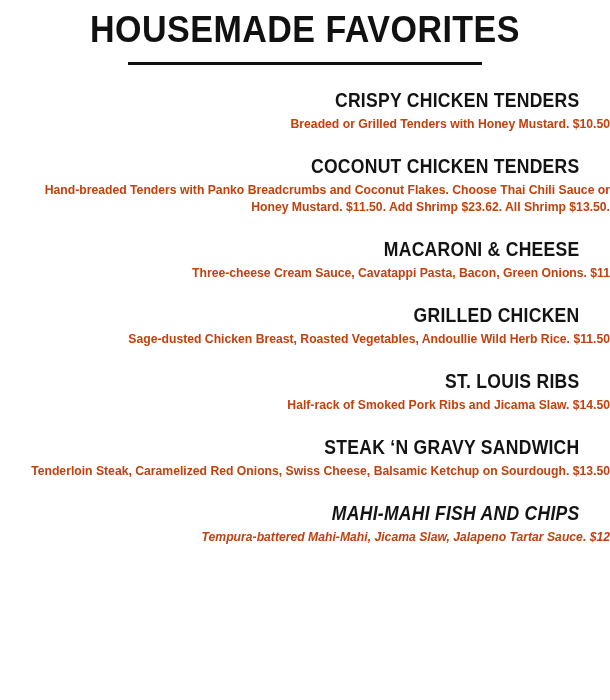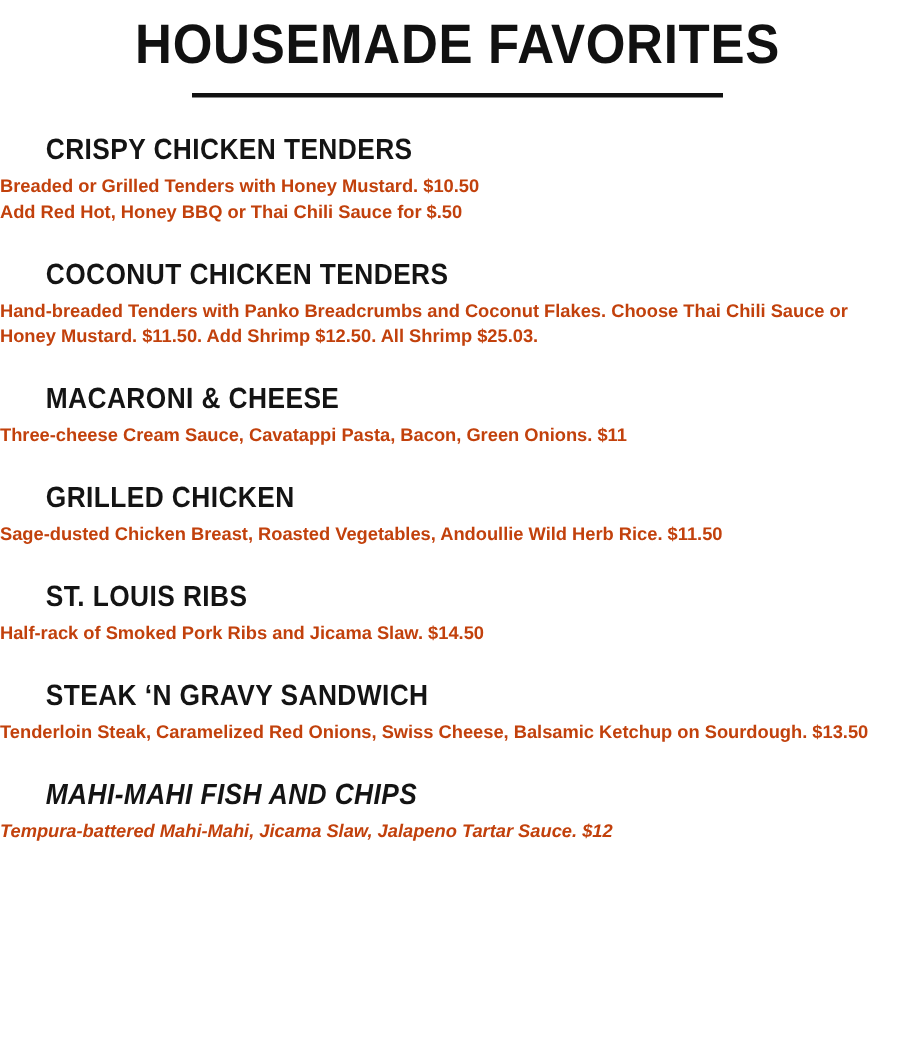"CRISPY CHICKEN TENDERS" .section { text-align: left -> right }
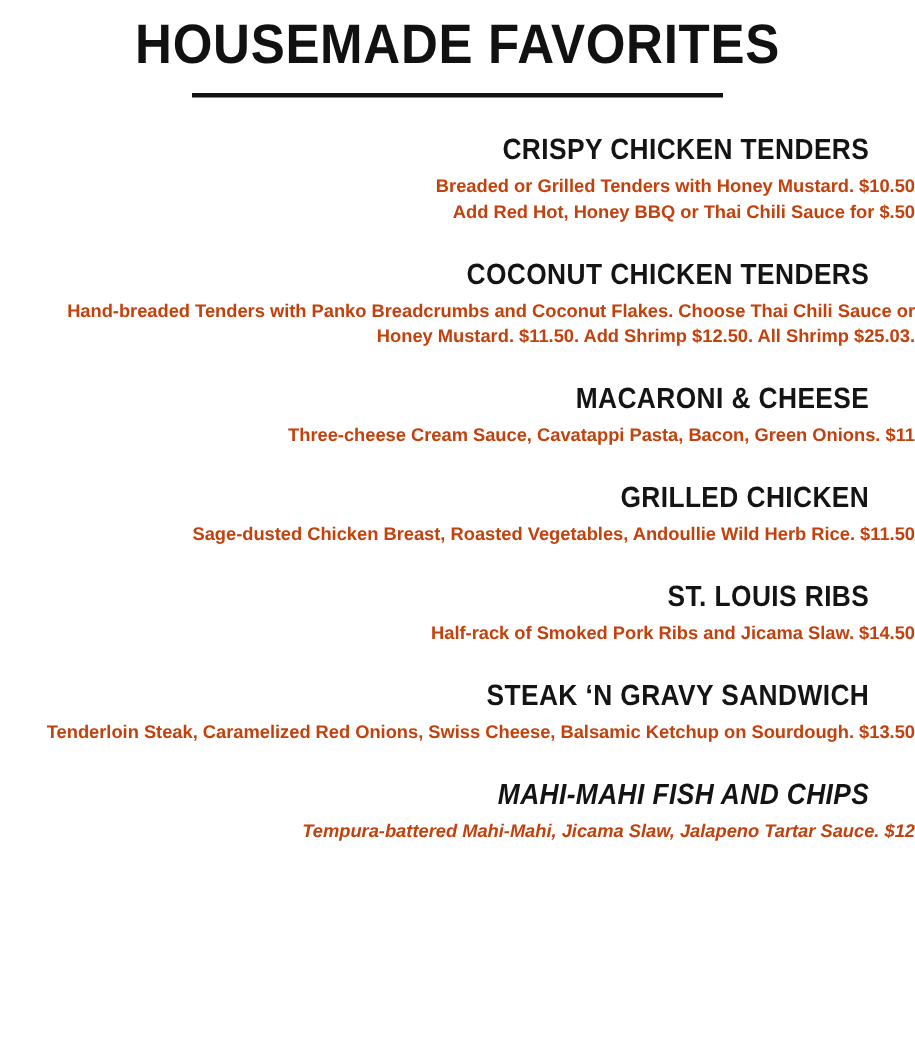"Add Red Hot, Honey BBQ" p.desc-line { html: <p>Add Red Hot, Honey BBQ or Thai Chili Sauce for $.50</p> -> none }
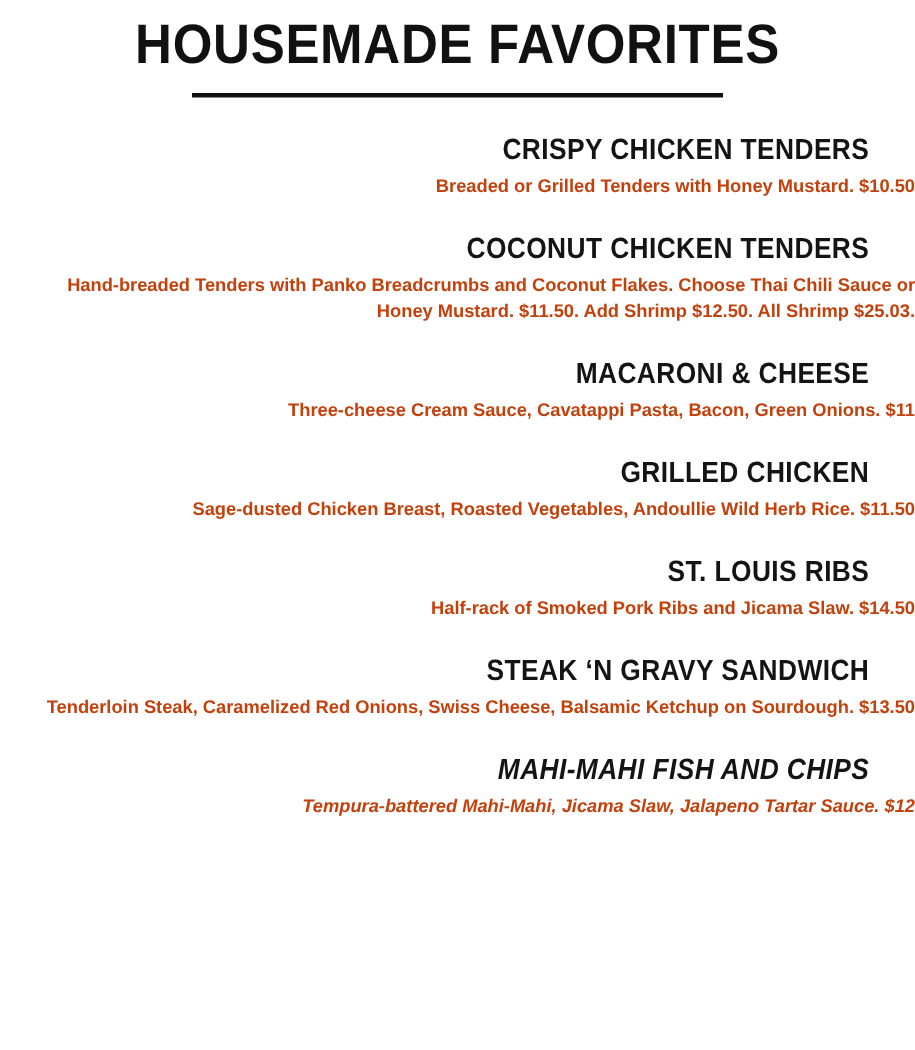"Honey Mustard. $11.50. Add Shrimp" p.desc-line { text: $12.50. All Shrimp $25.03 -> $23.62. All Shrimp $13.50 }
